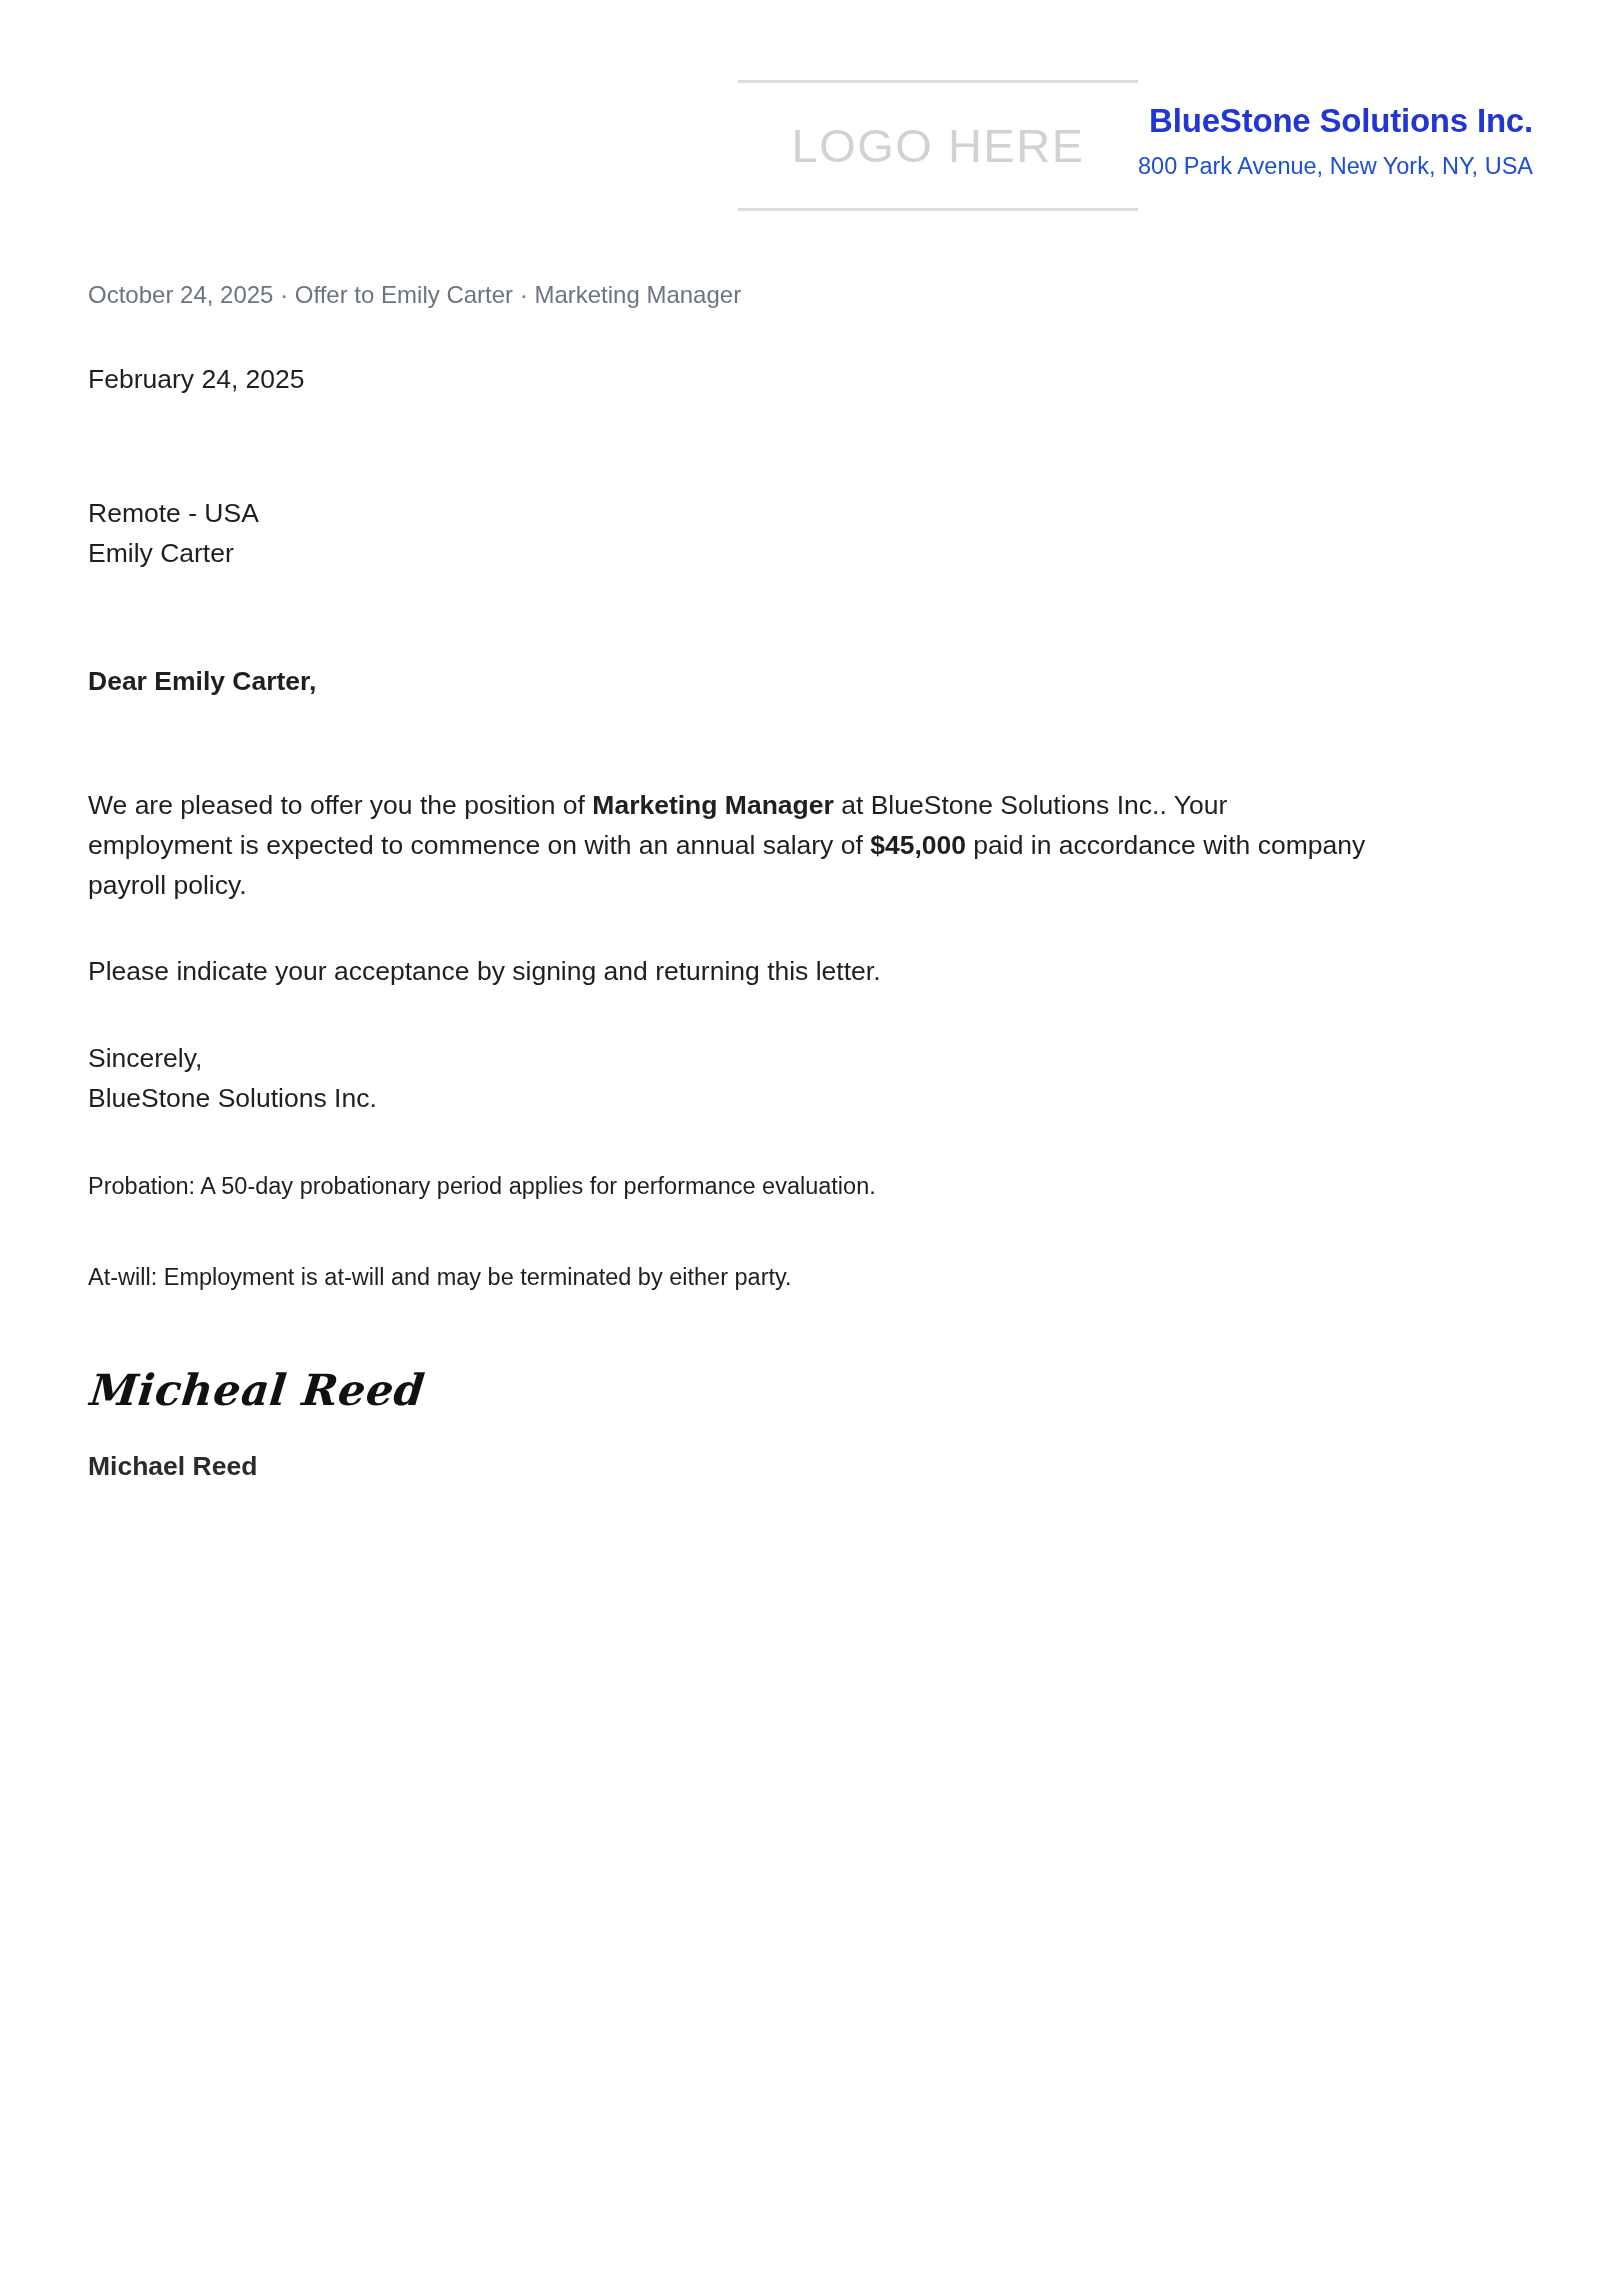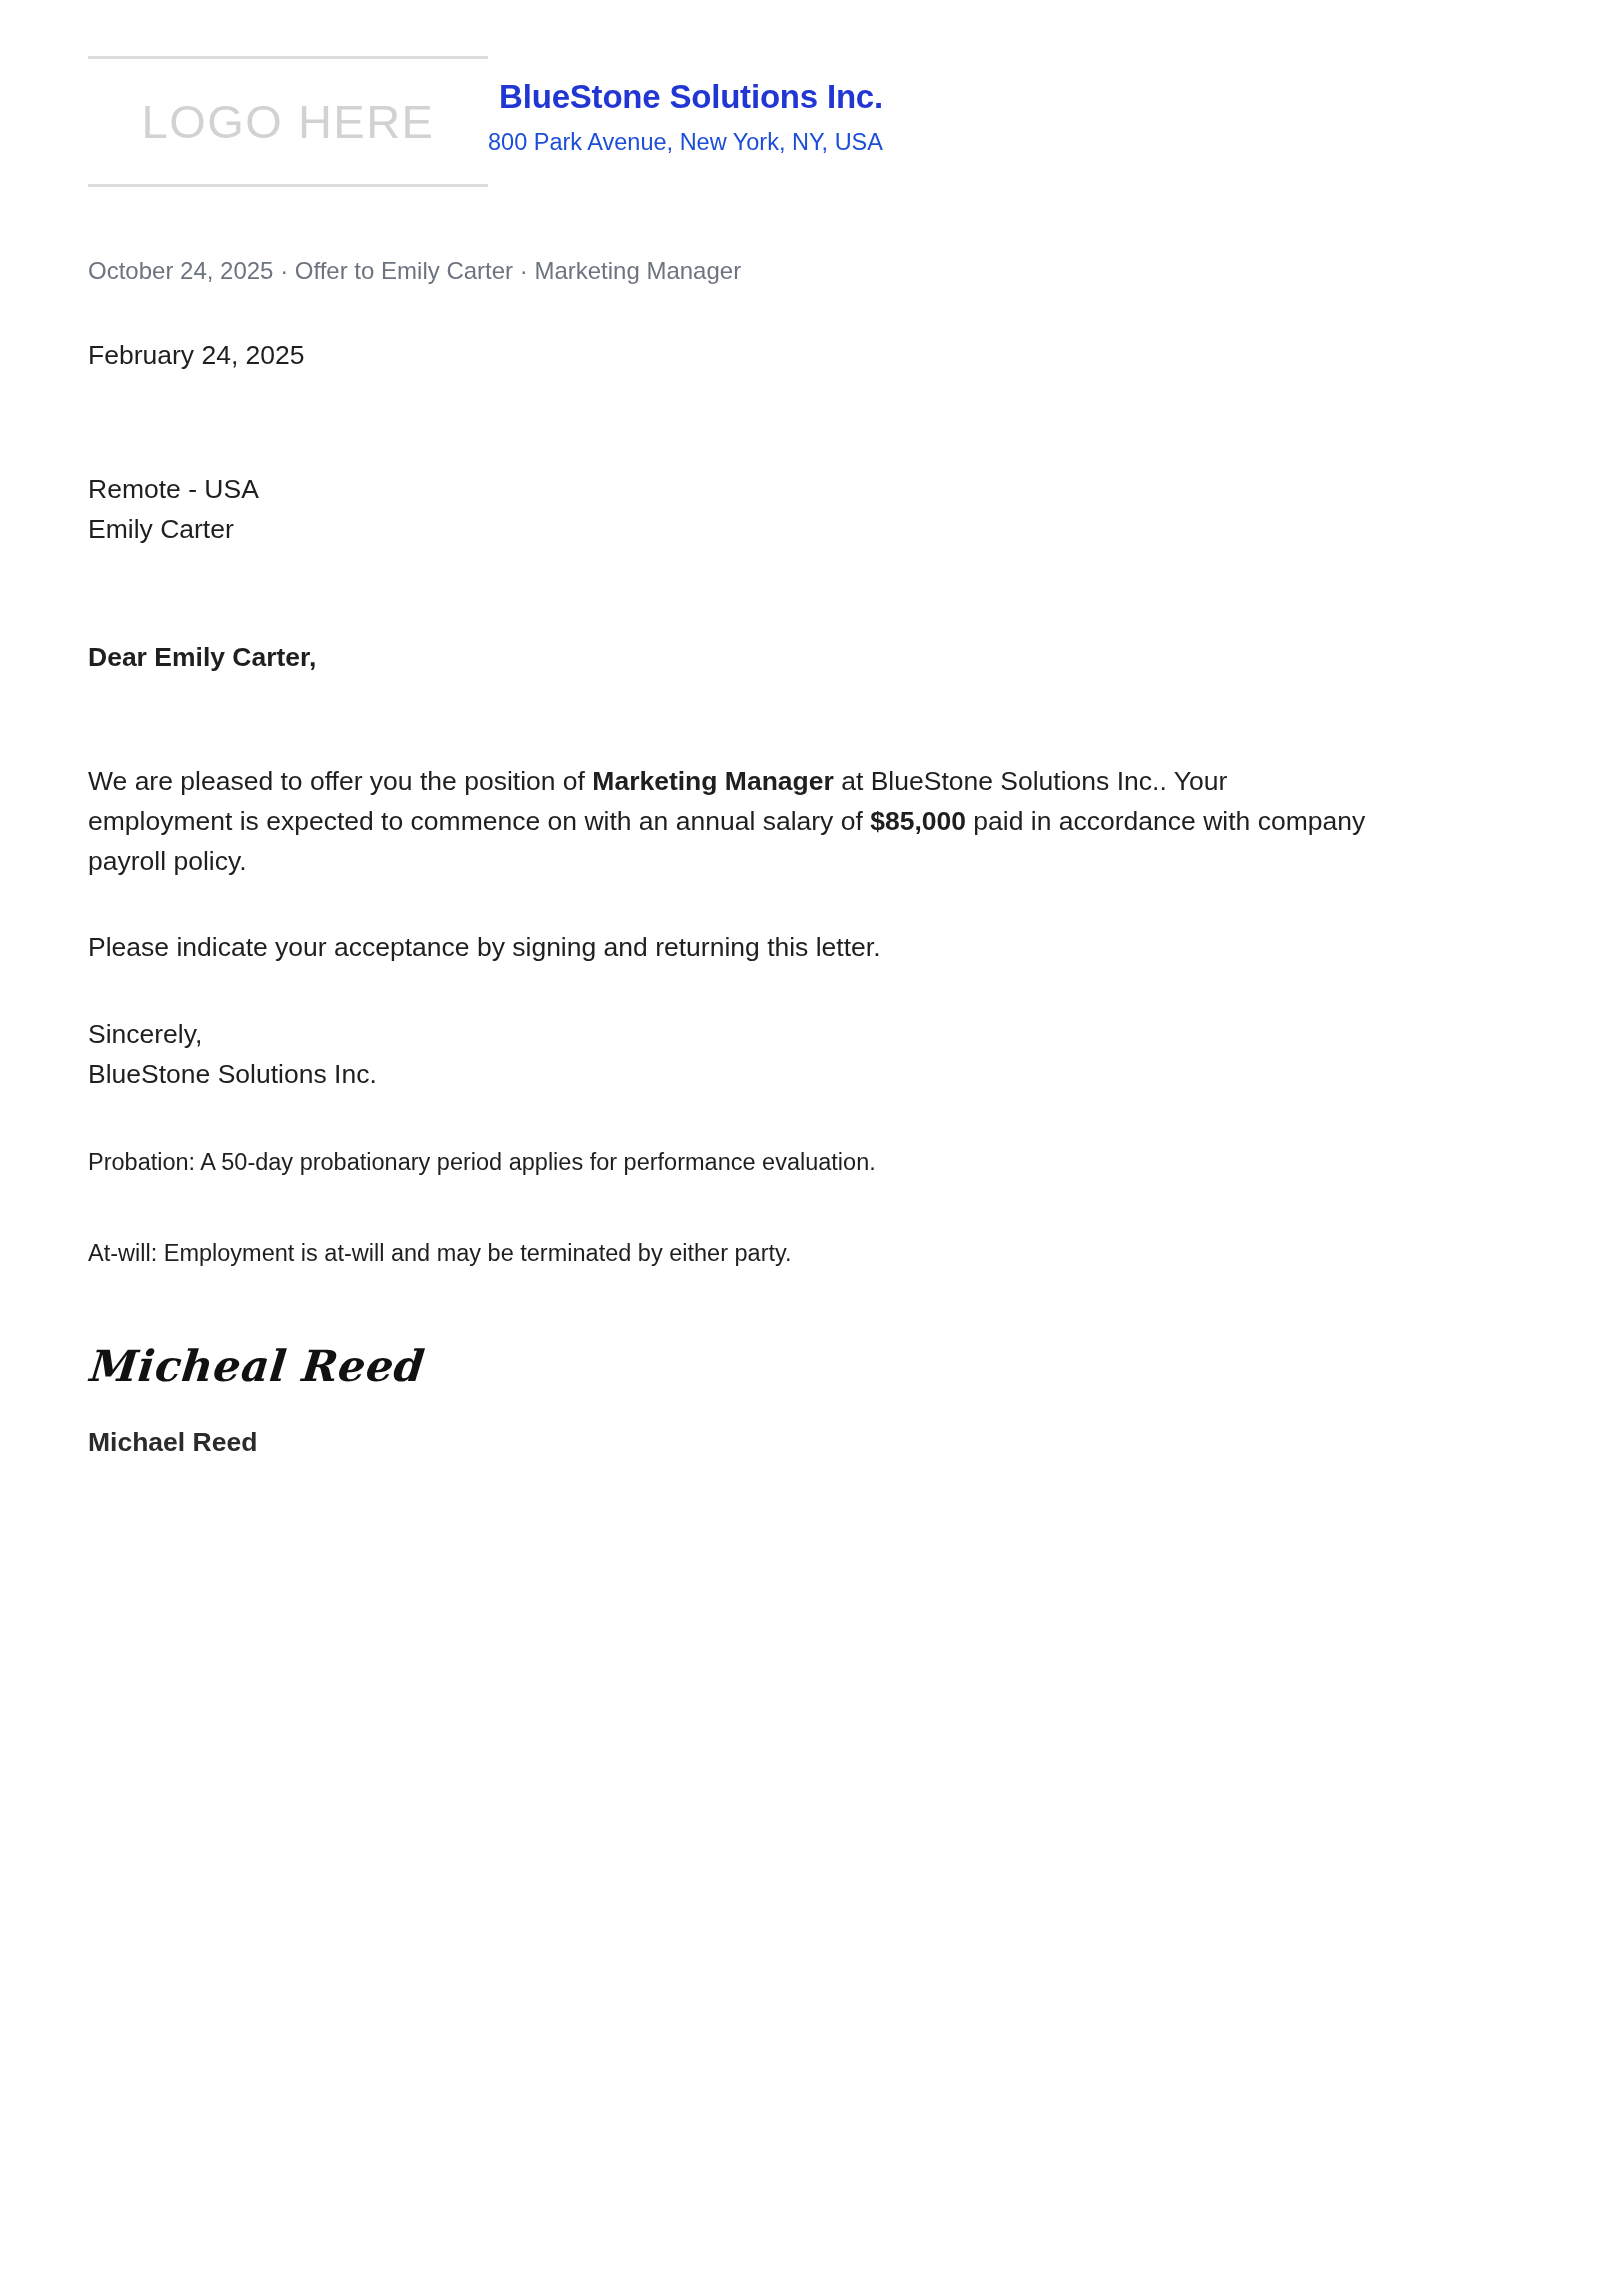"LOGO HERE" .letterhead { justify-content: flex-start -> flex-end; padding-top: 56px -> 80px }
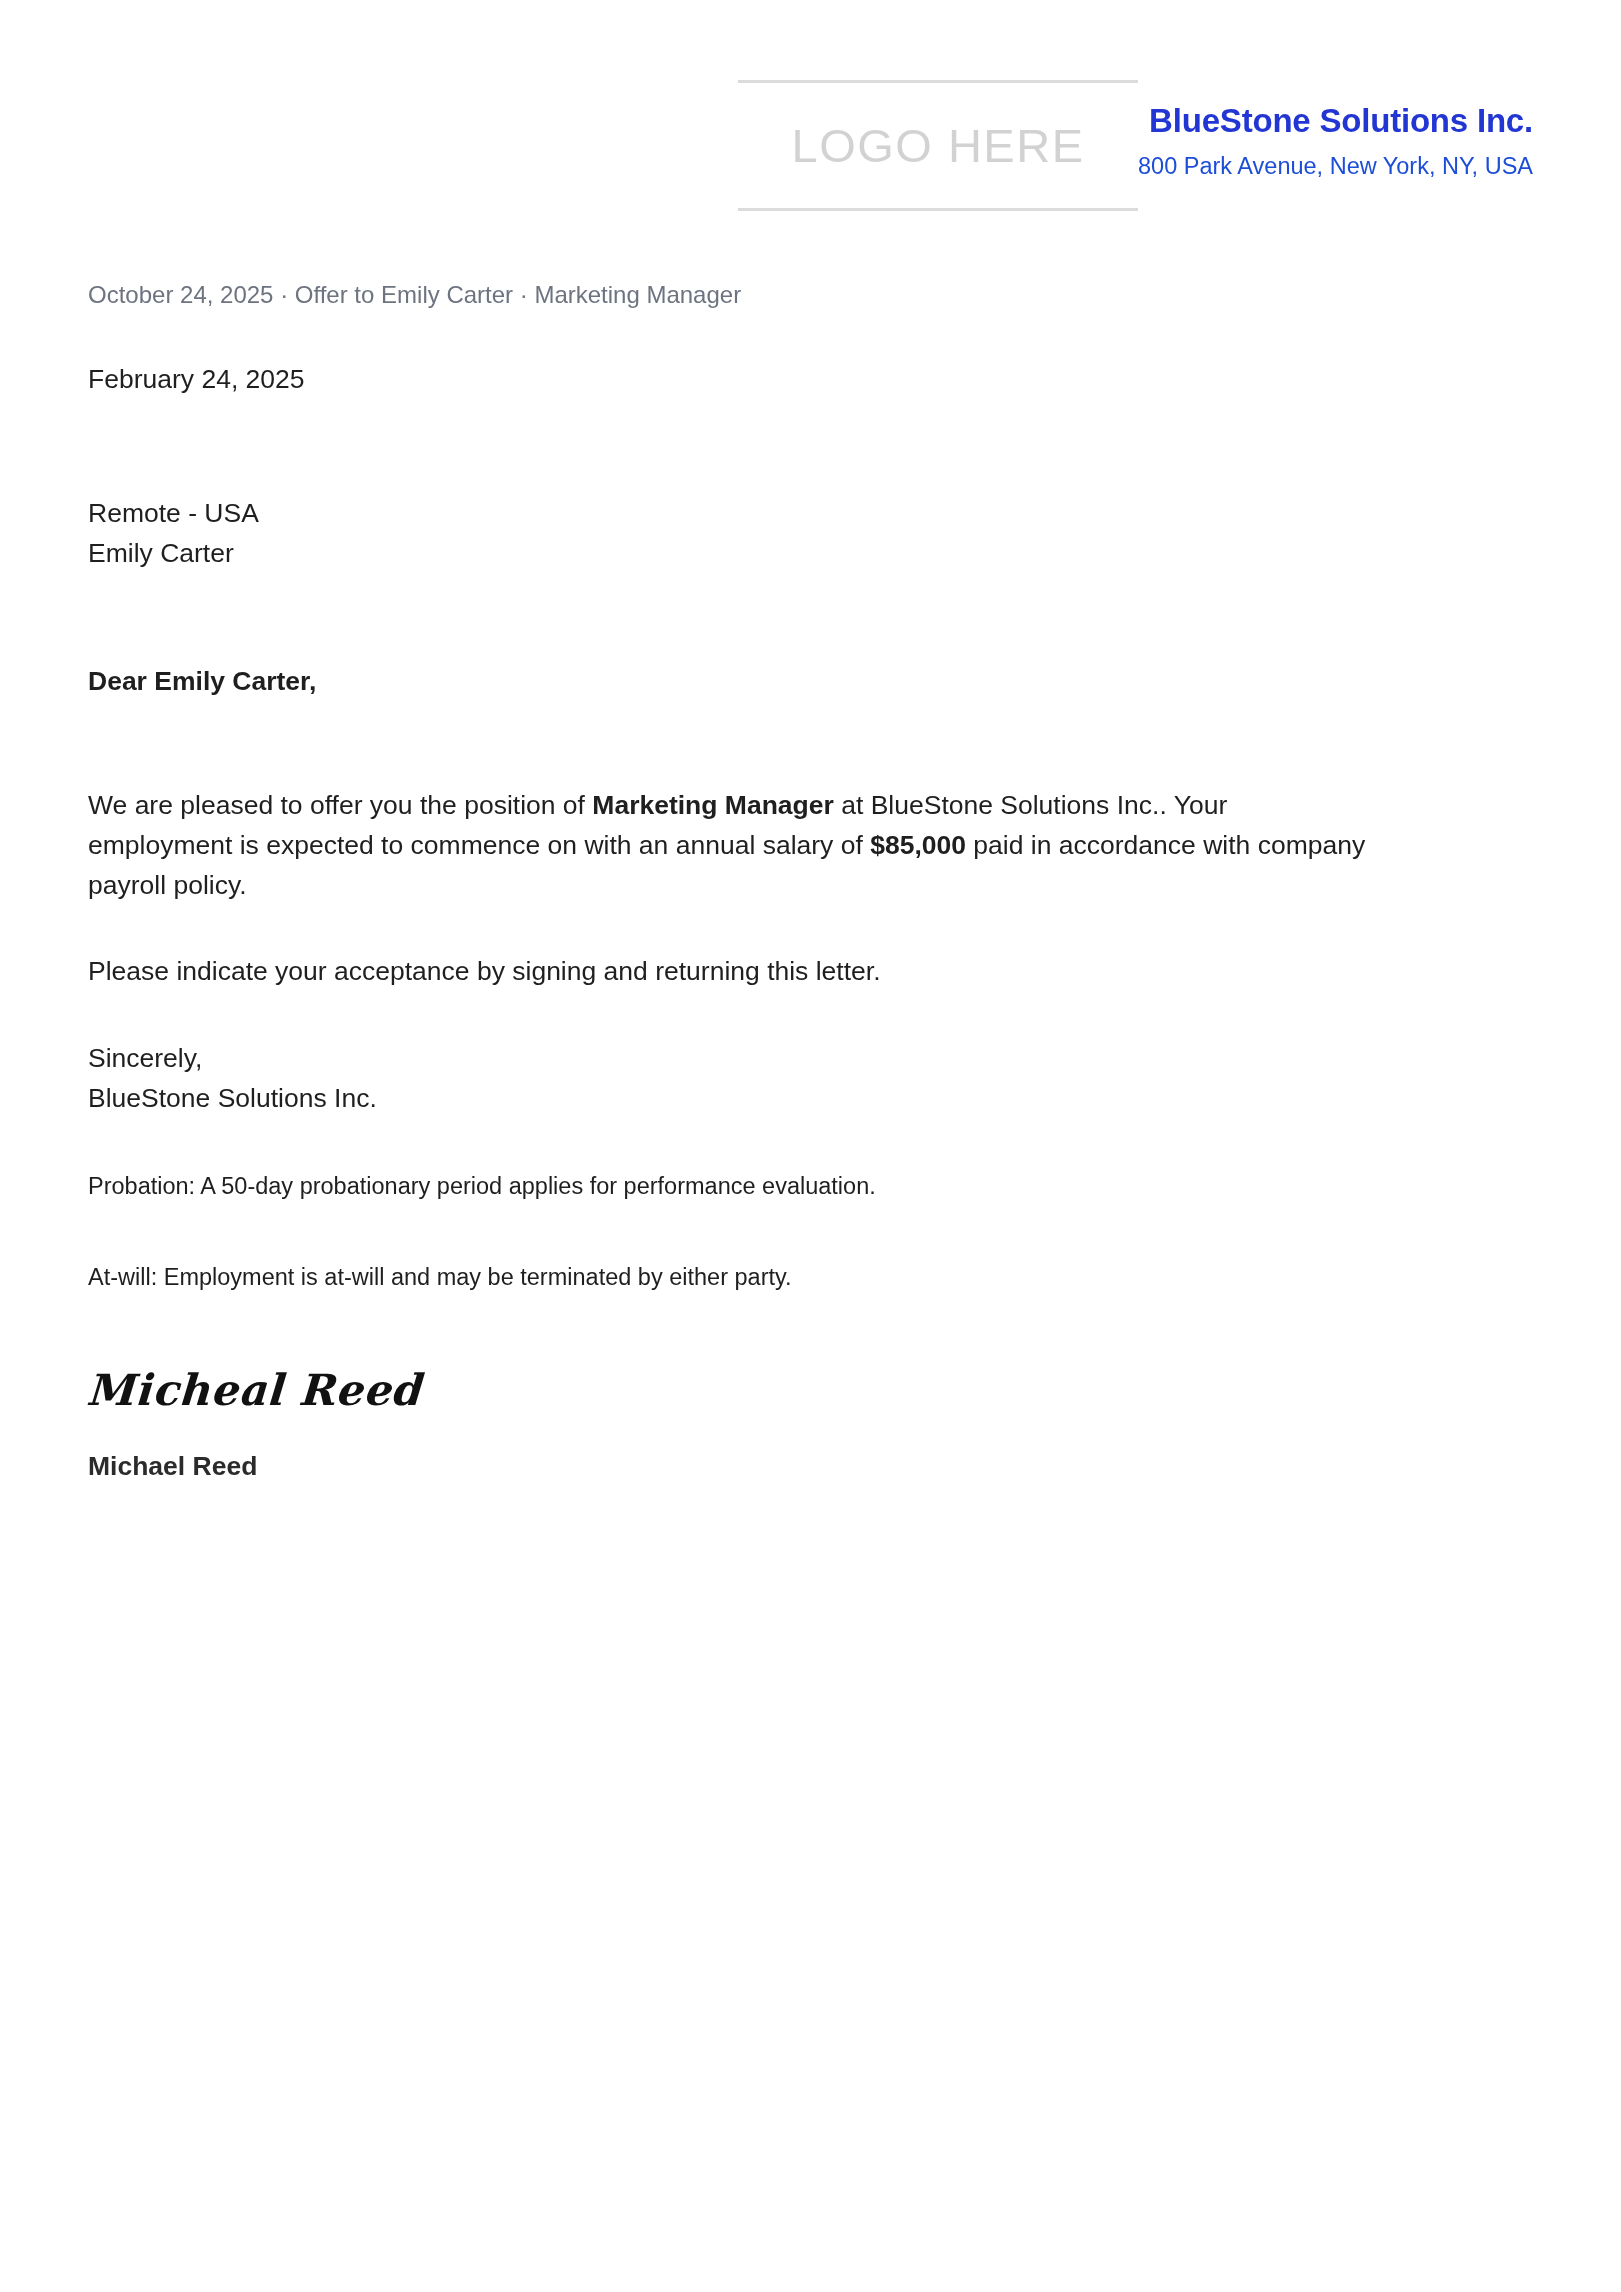"$85,000" b { text: $85,000 -> $45,000 }
